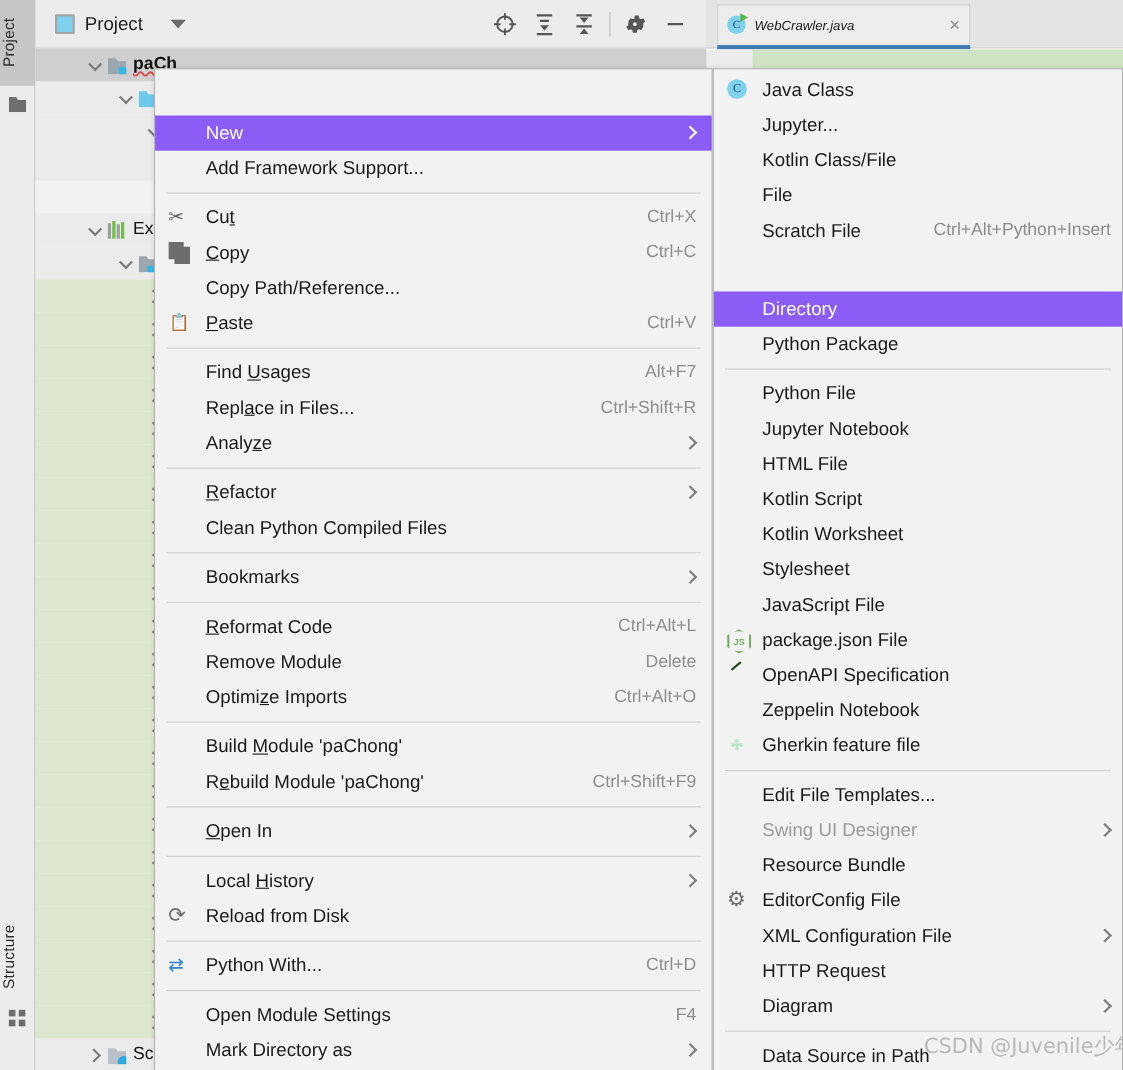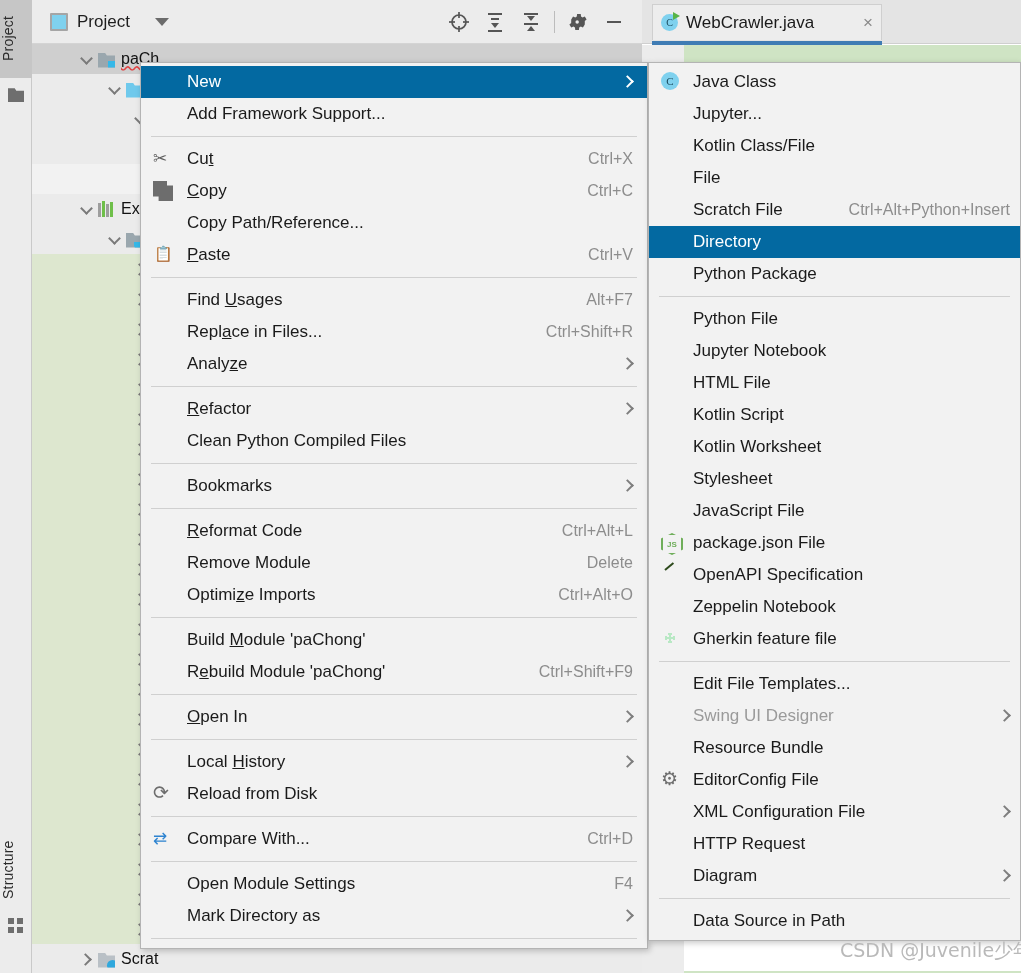"WebCrawler.java" .tab-name { font-size: 17px -> 12px; font-style: none -> italic }
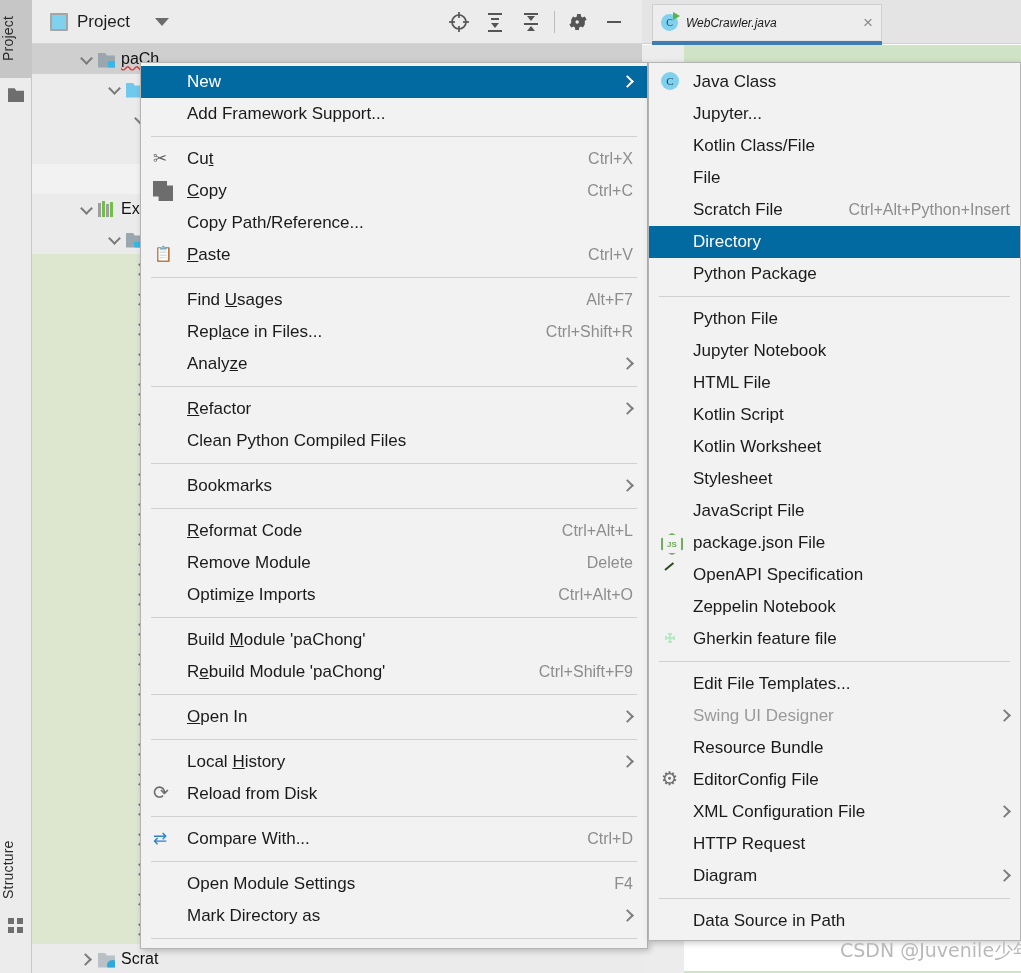"paCh" .tree-label.bold { font-weight: normal -> bold }
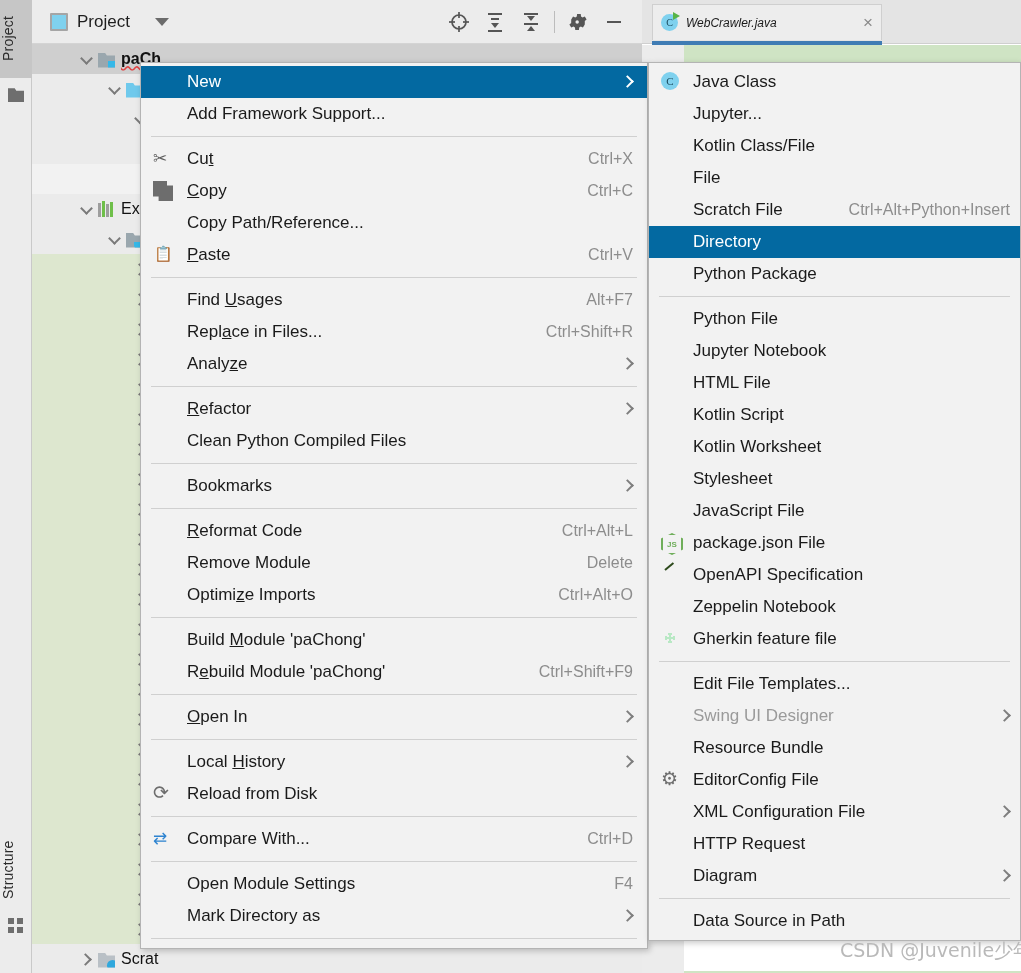"New" .mi.hl { background: #0369a1 -> #8b5cf6; margin-top: none -> 39px }
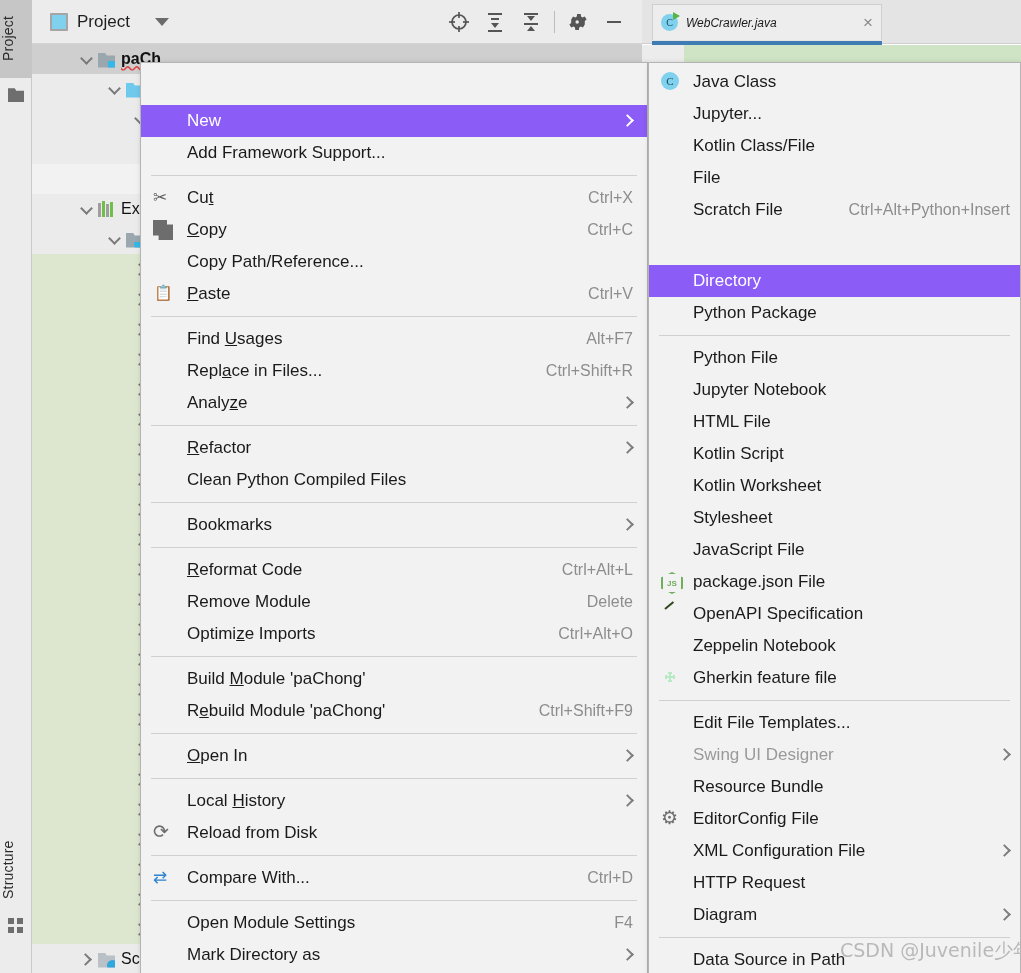"Compare With..." span.mi-label { text: Compare -> Python }
